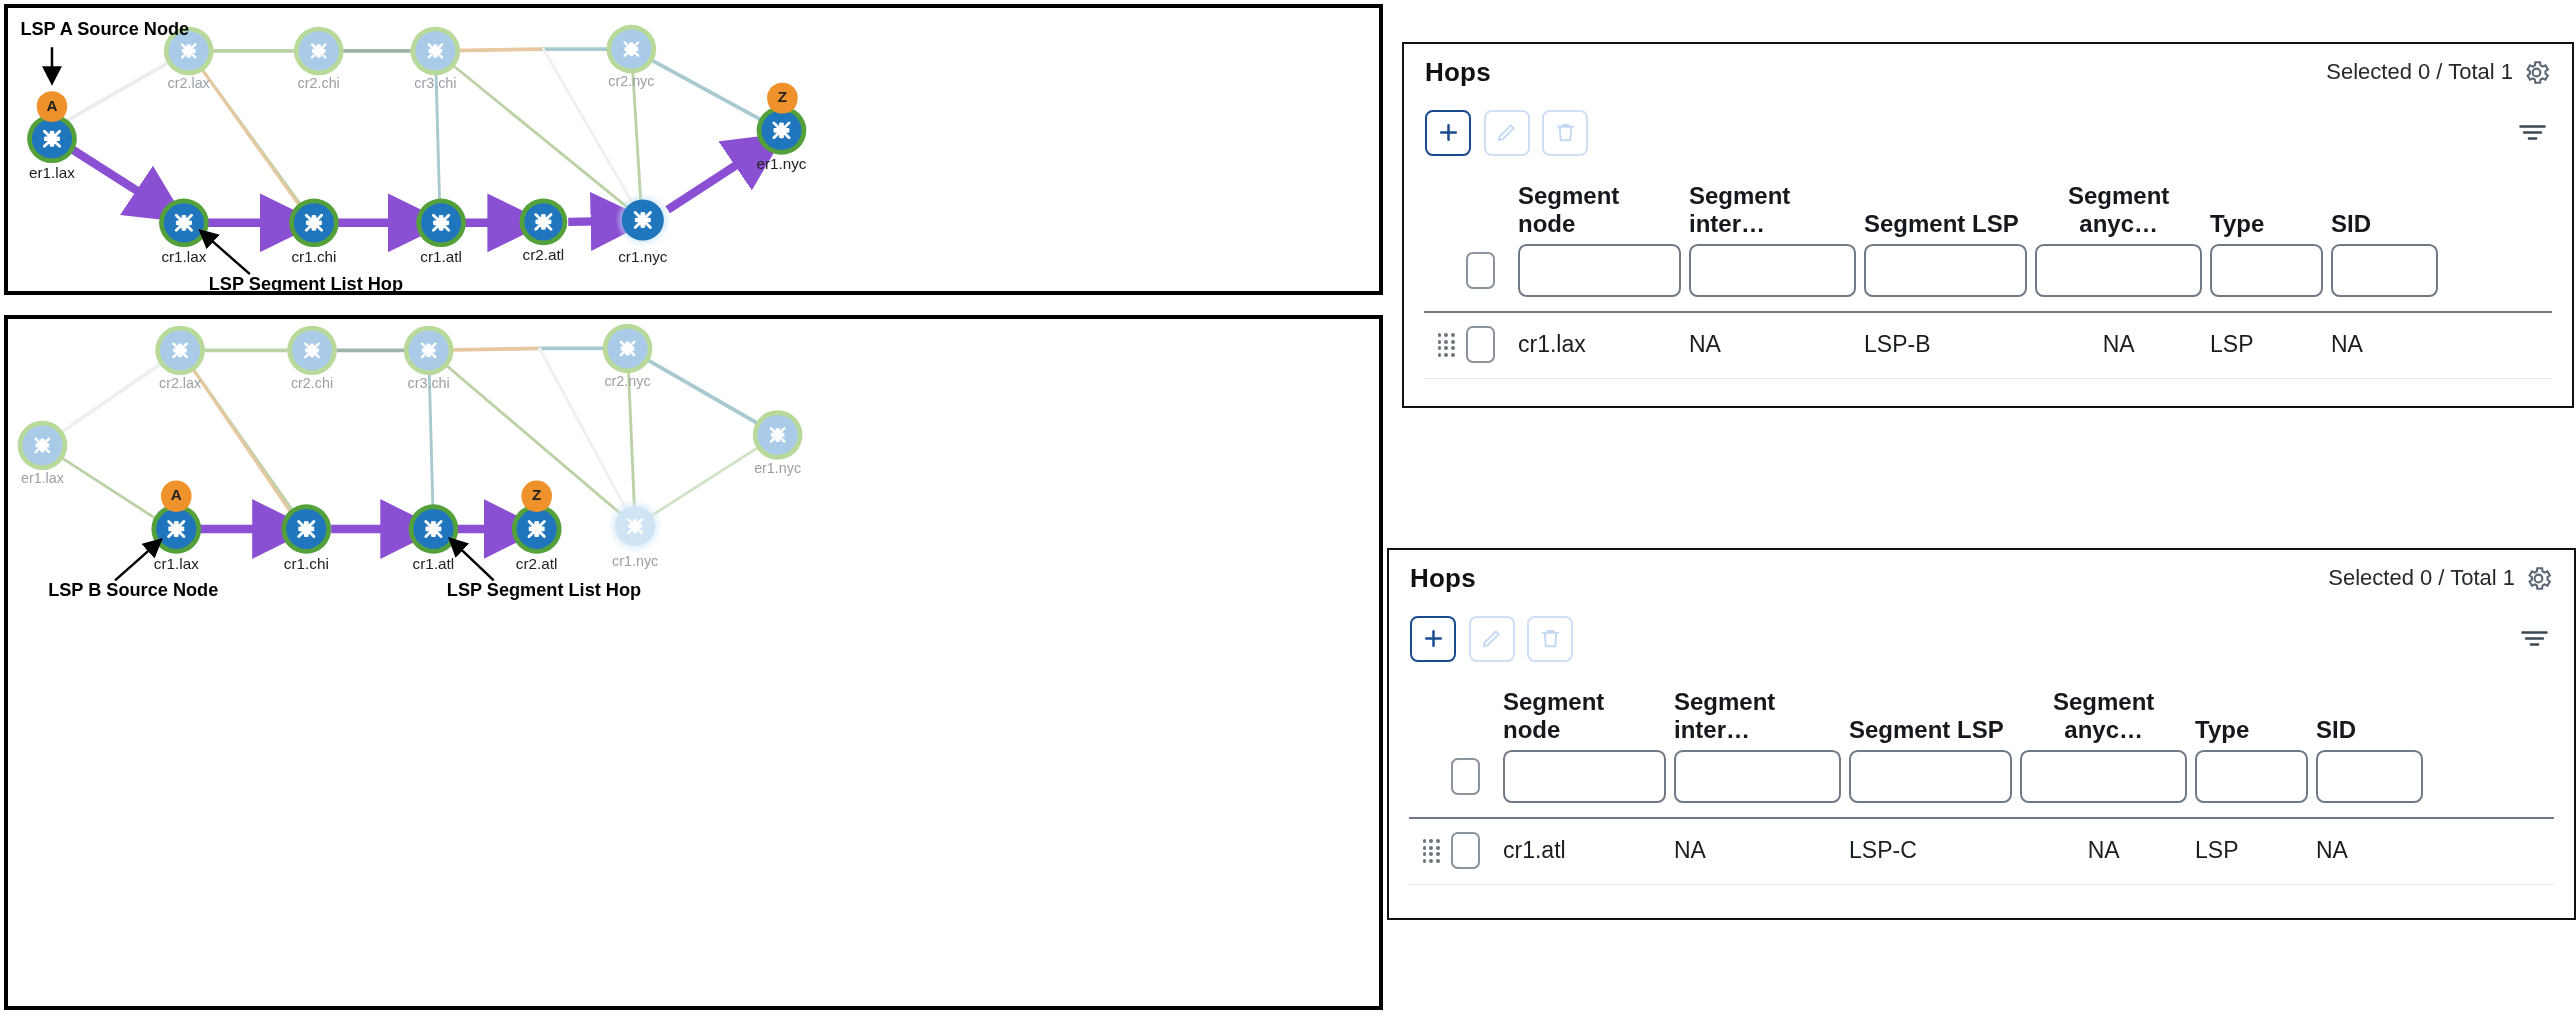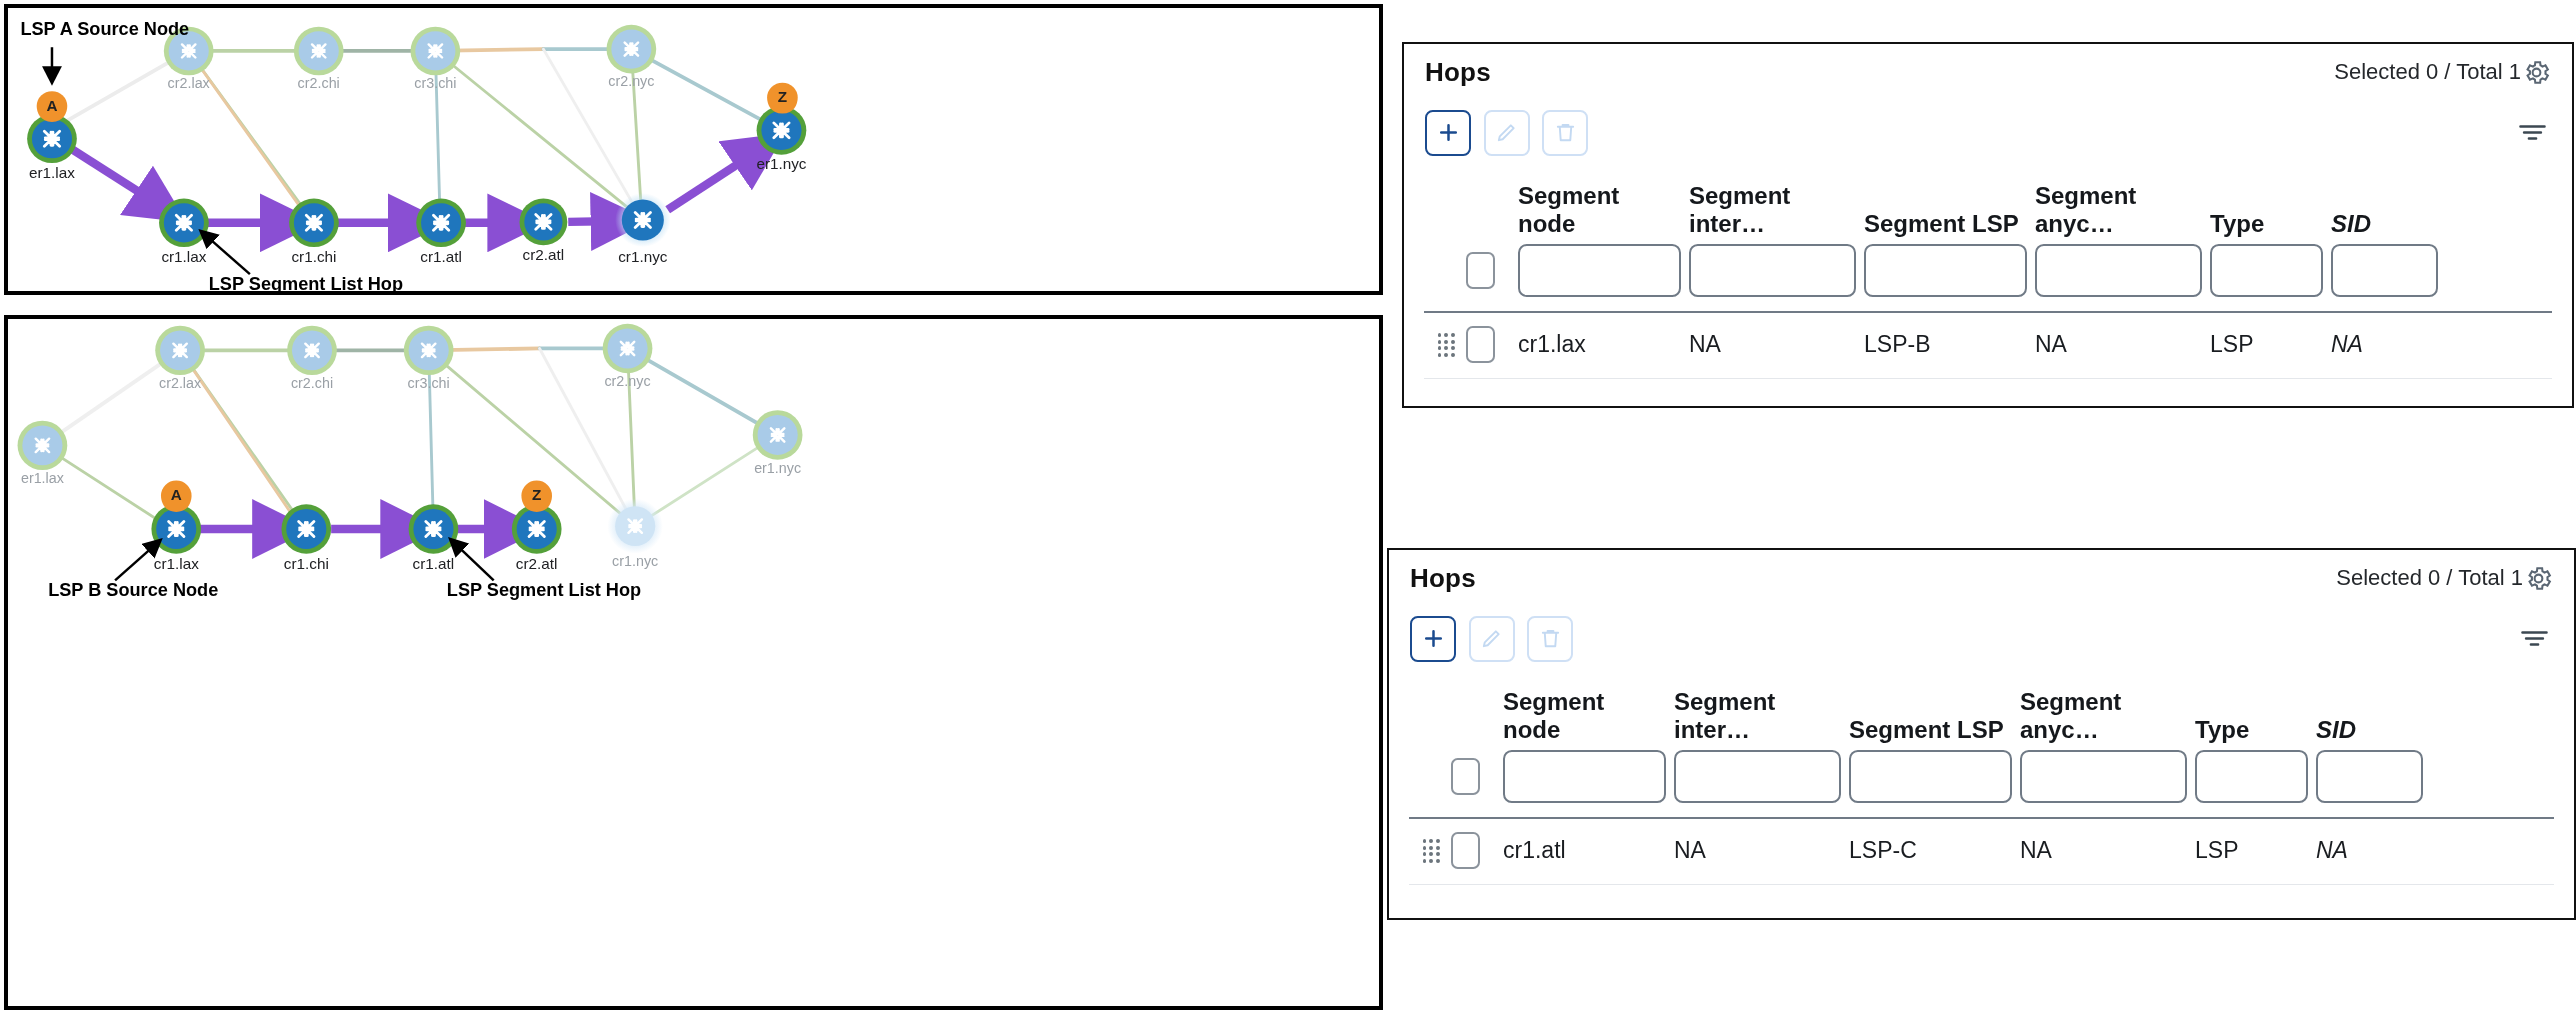"Selected 0 / Total 1" .hops-head-right { gap: 1px -> 9px }
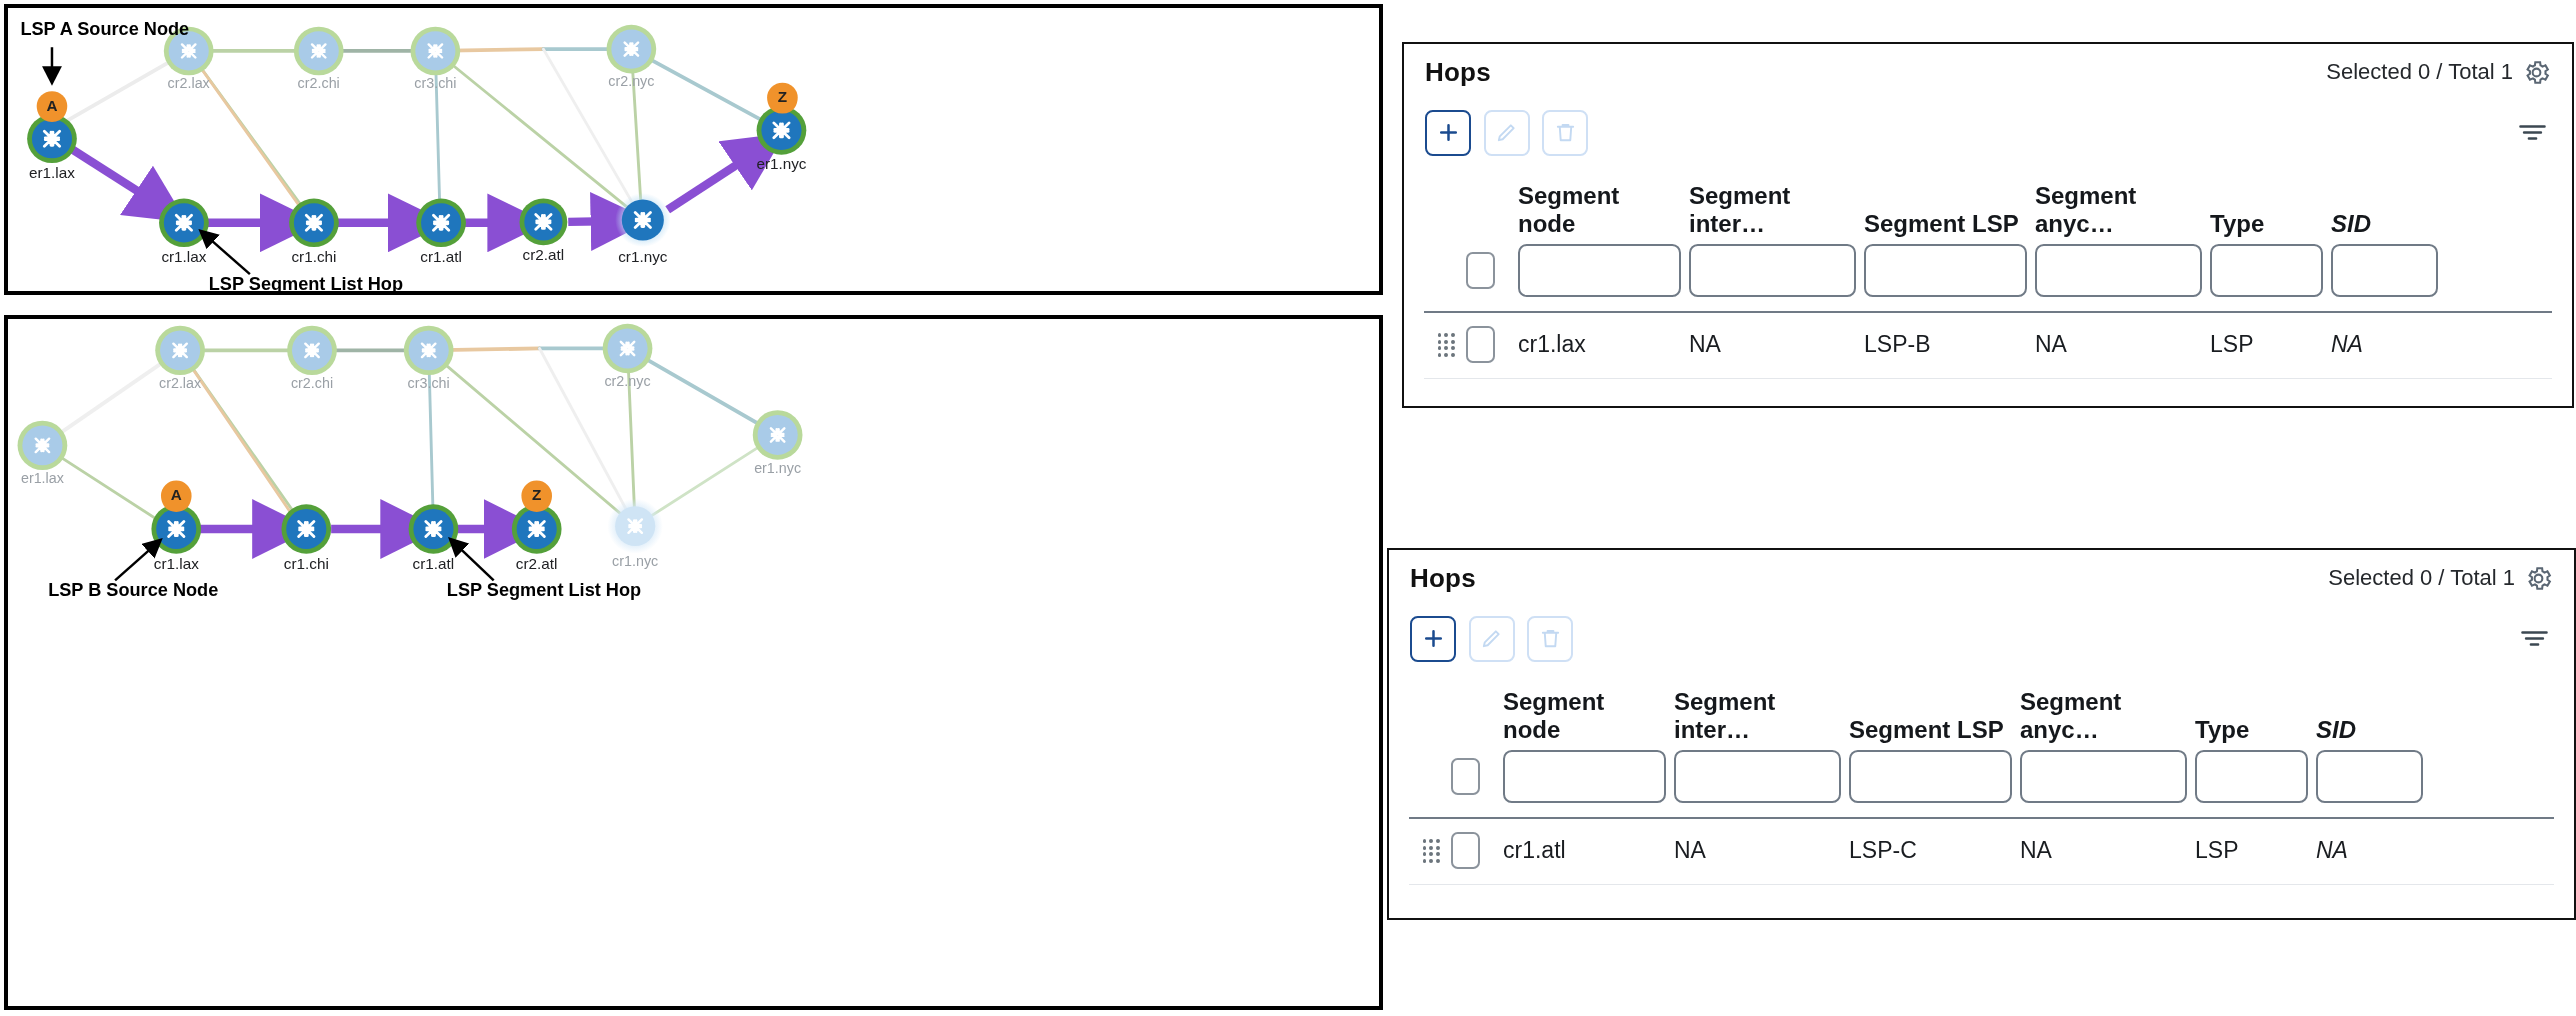"Segment anyc…" .w-any { text-align: none -> center }
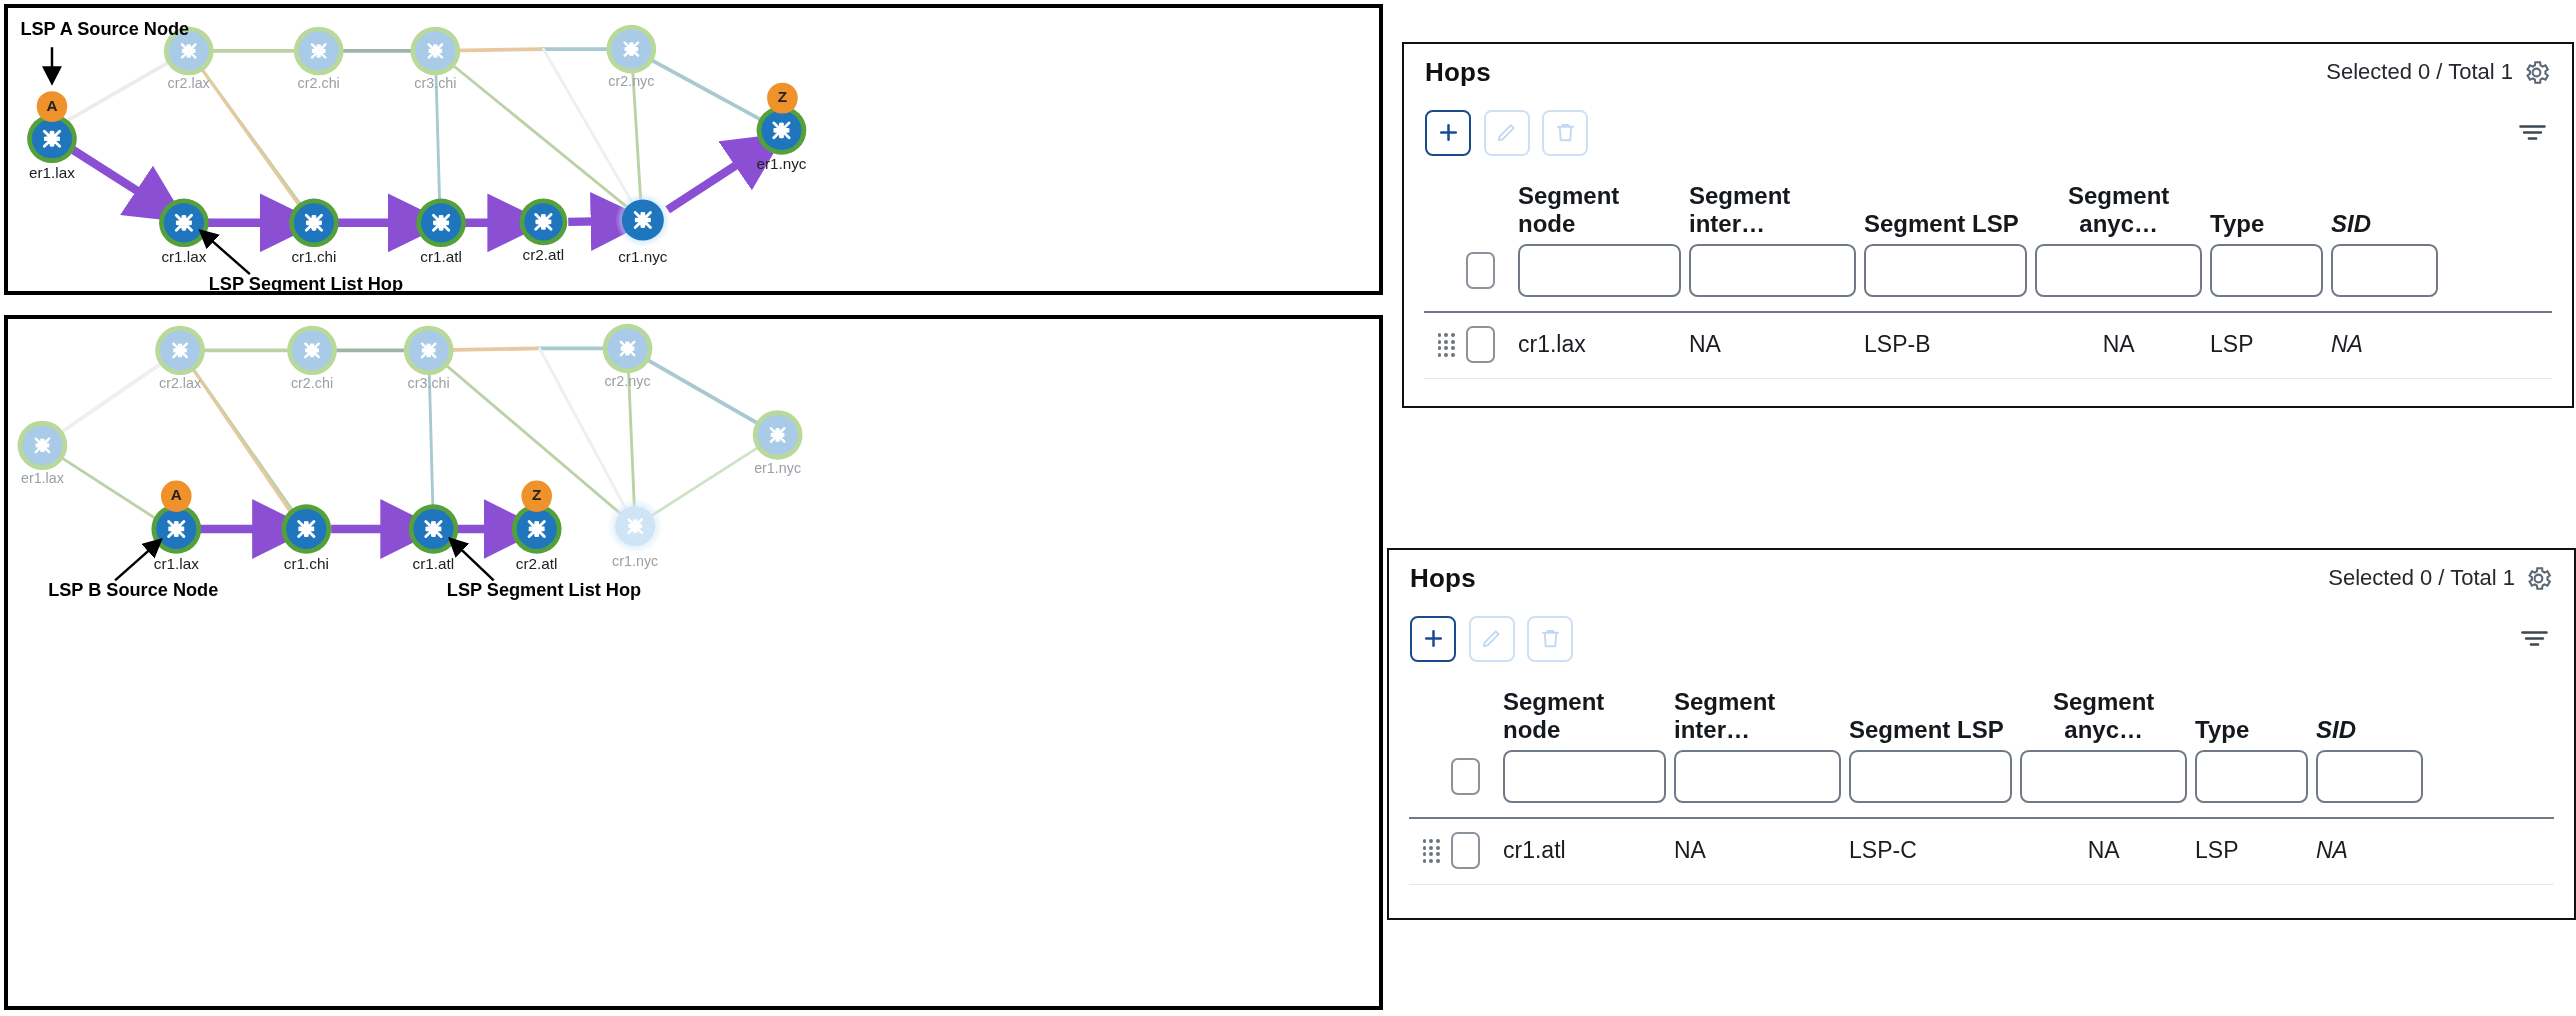"SID" .w-sid { font-style: italic -> none }
